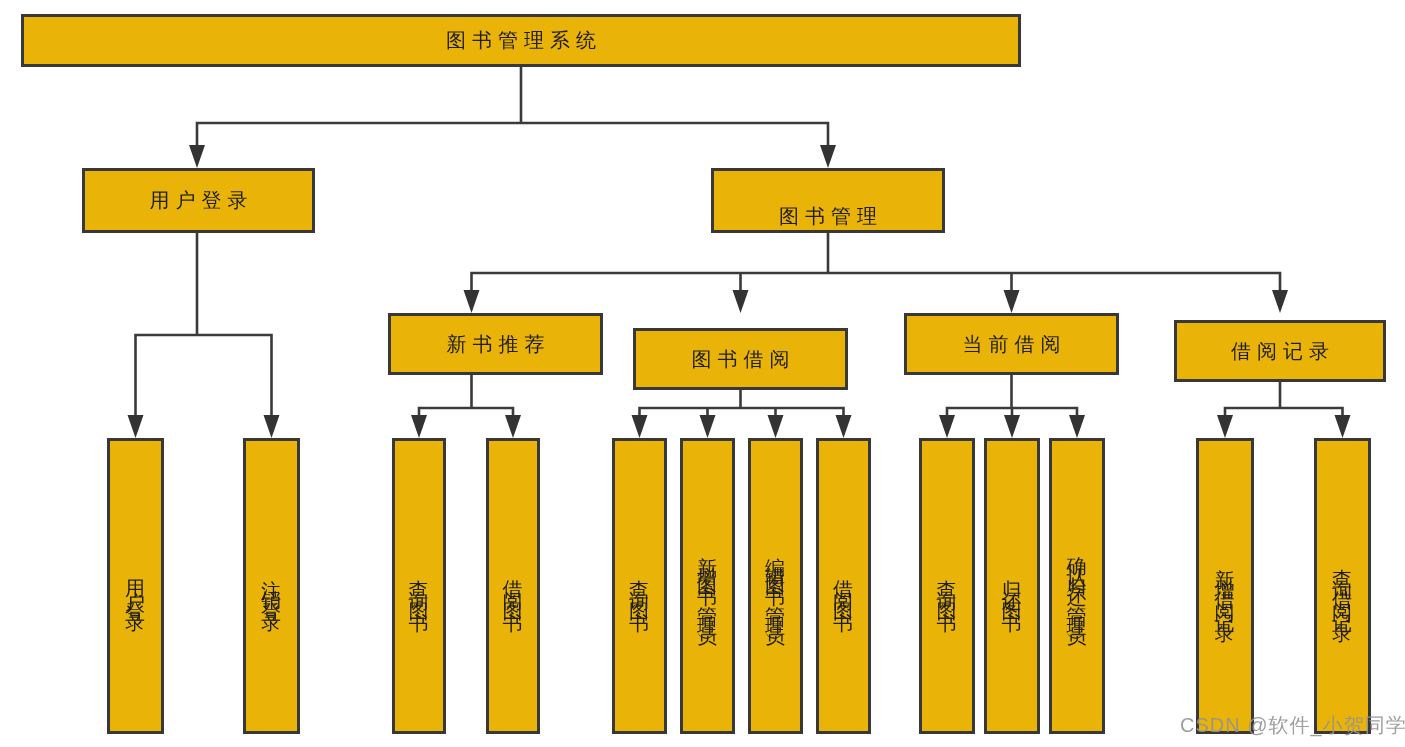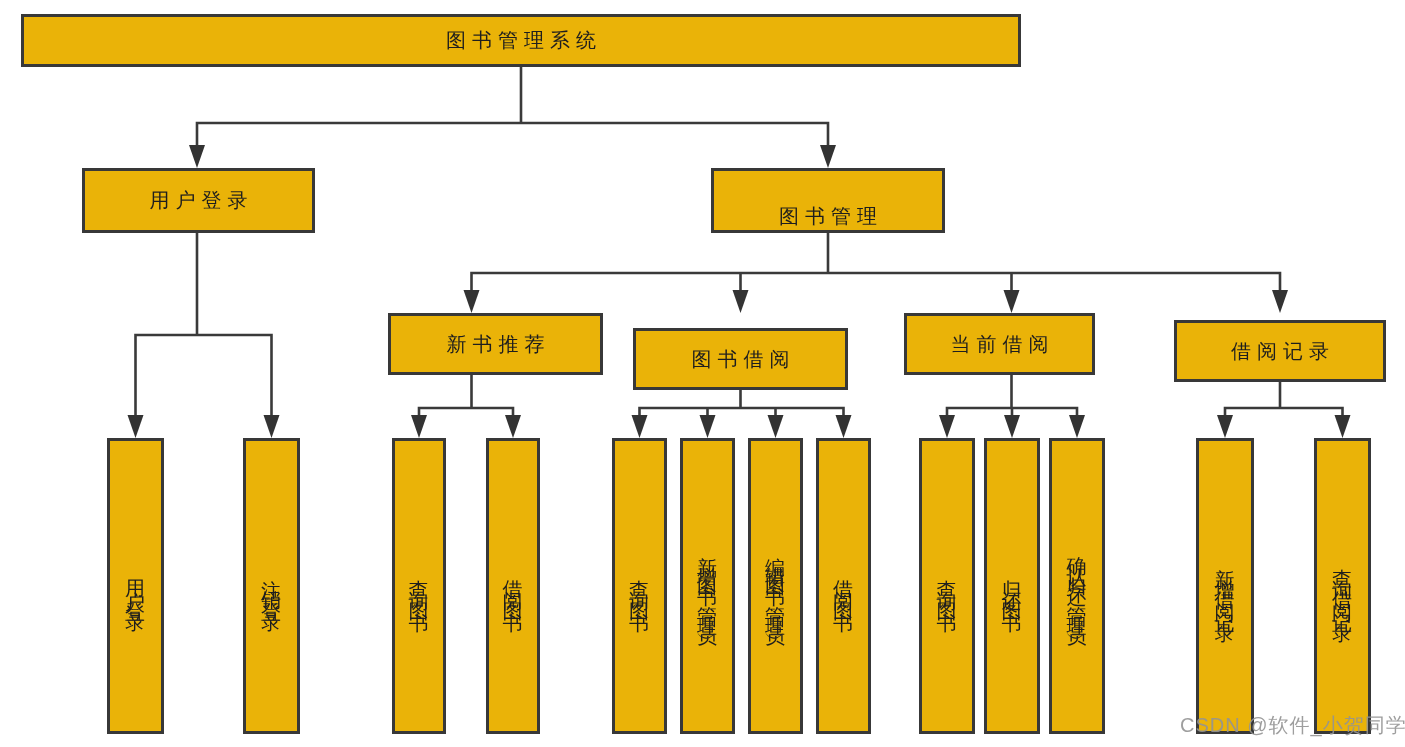"当前借阅" .n-l3c { width: 191px -> 215px }
